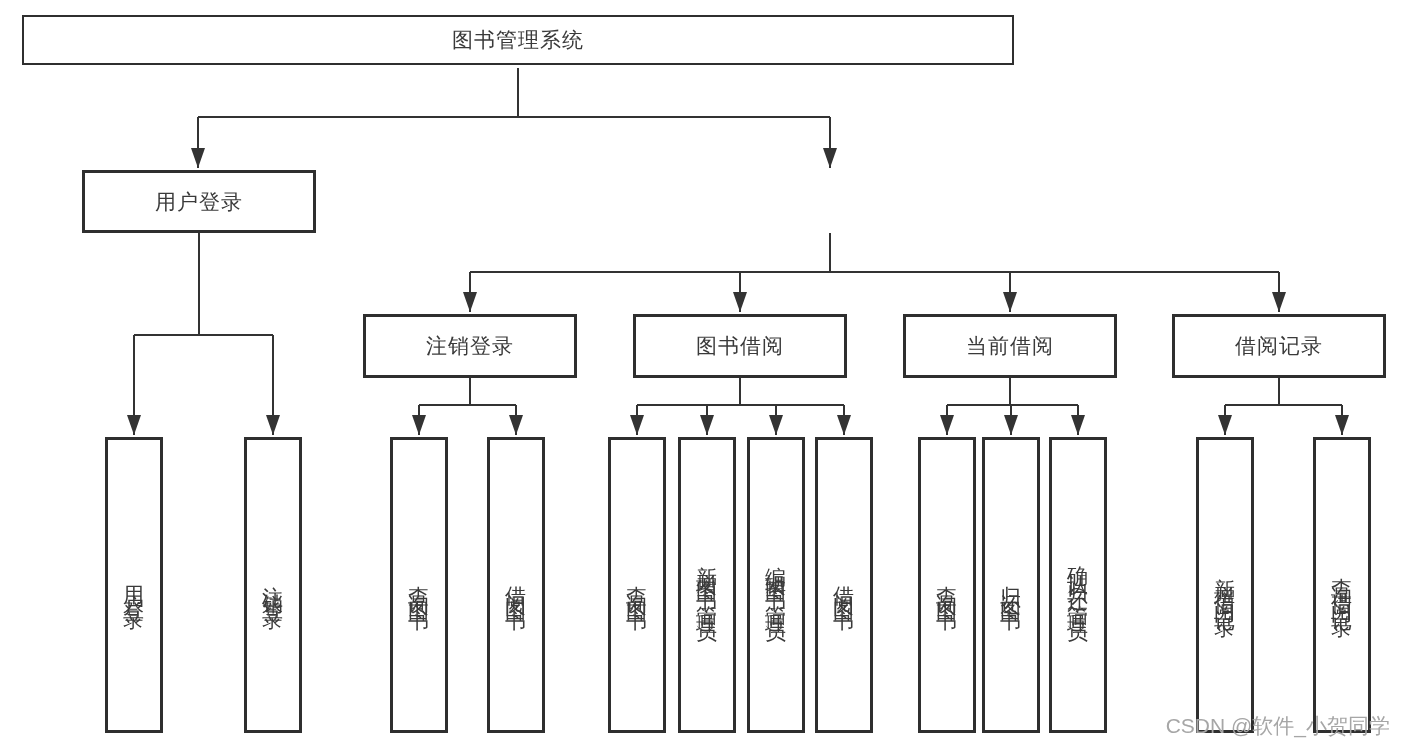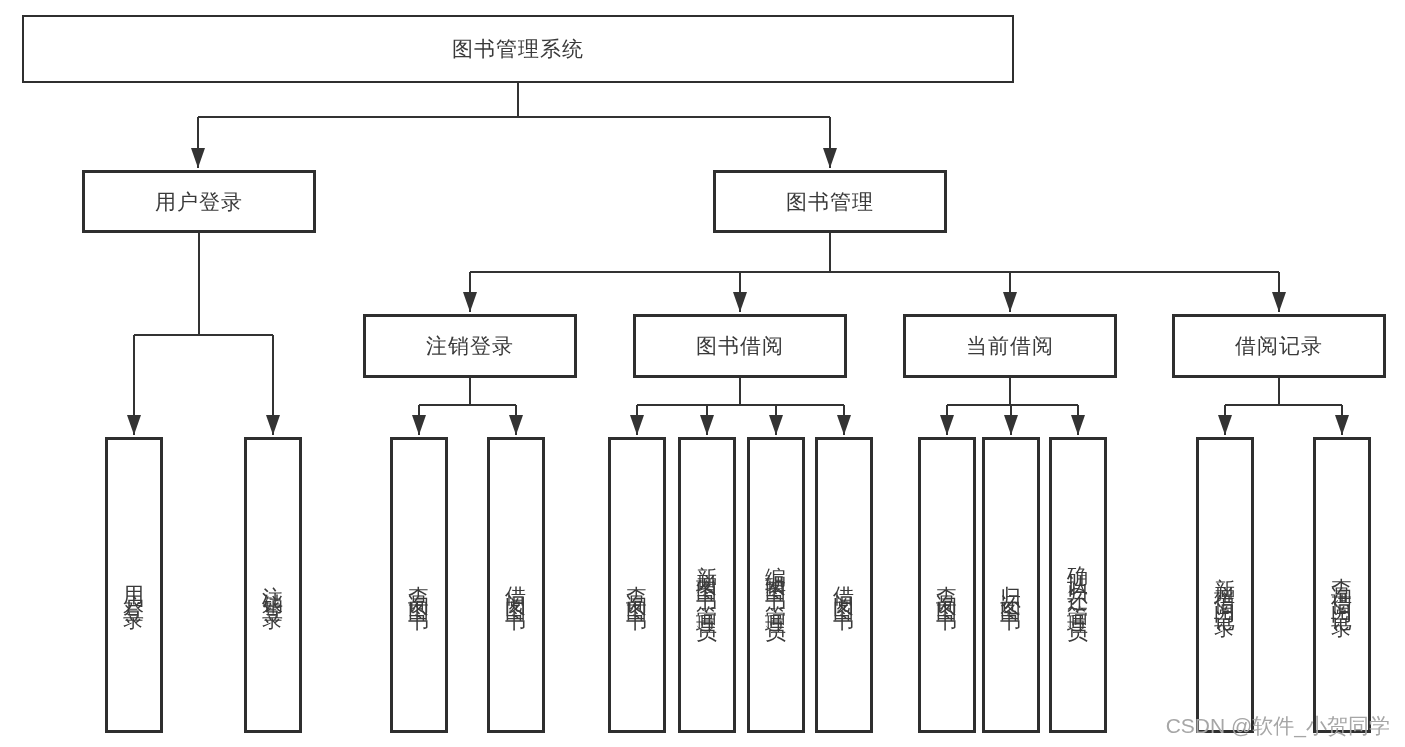"图书管理系统" .root { height: 68px -> 50px }
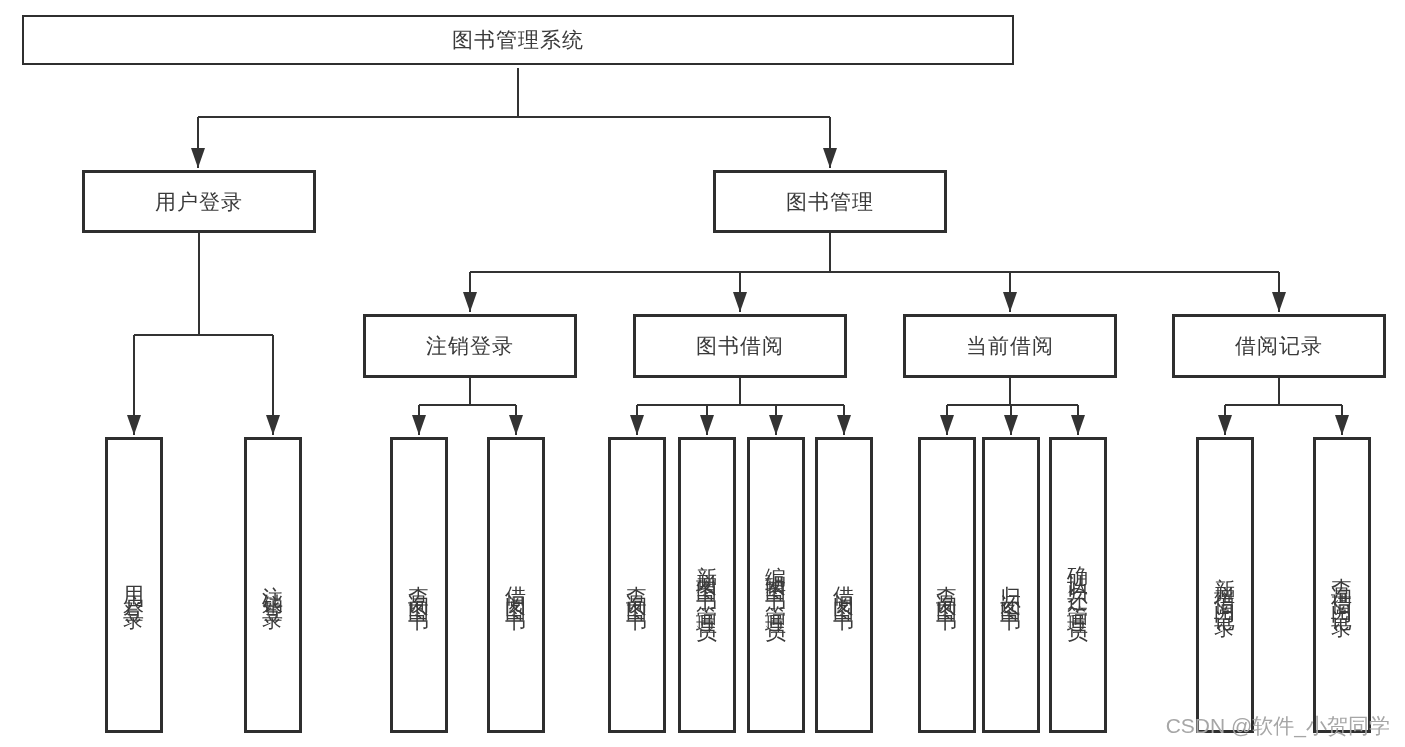"图书管理" div.box { html: <div> <span>图书管理</span> </div> -> none }
